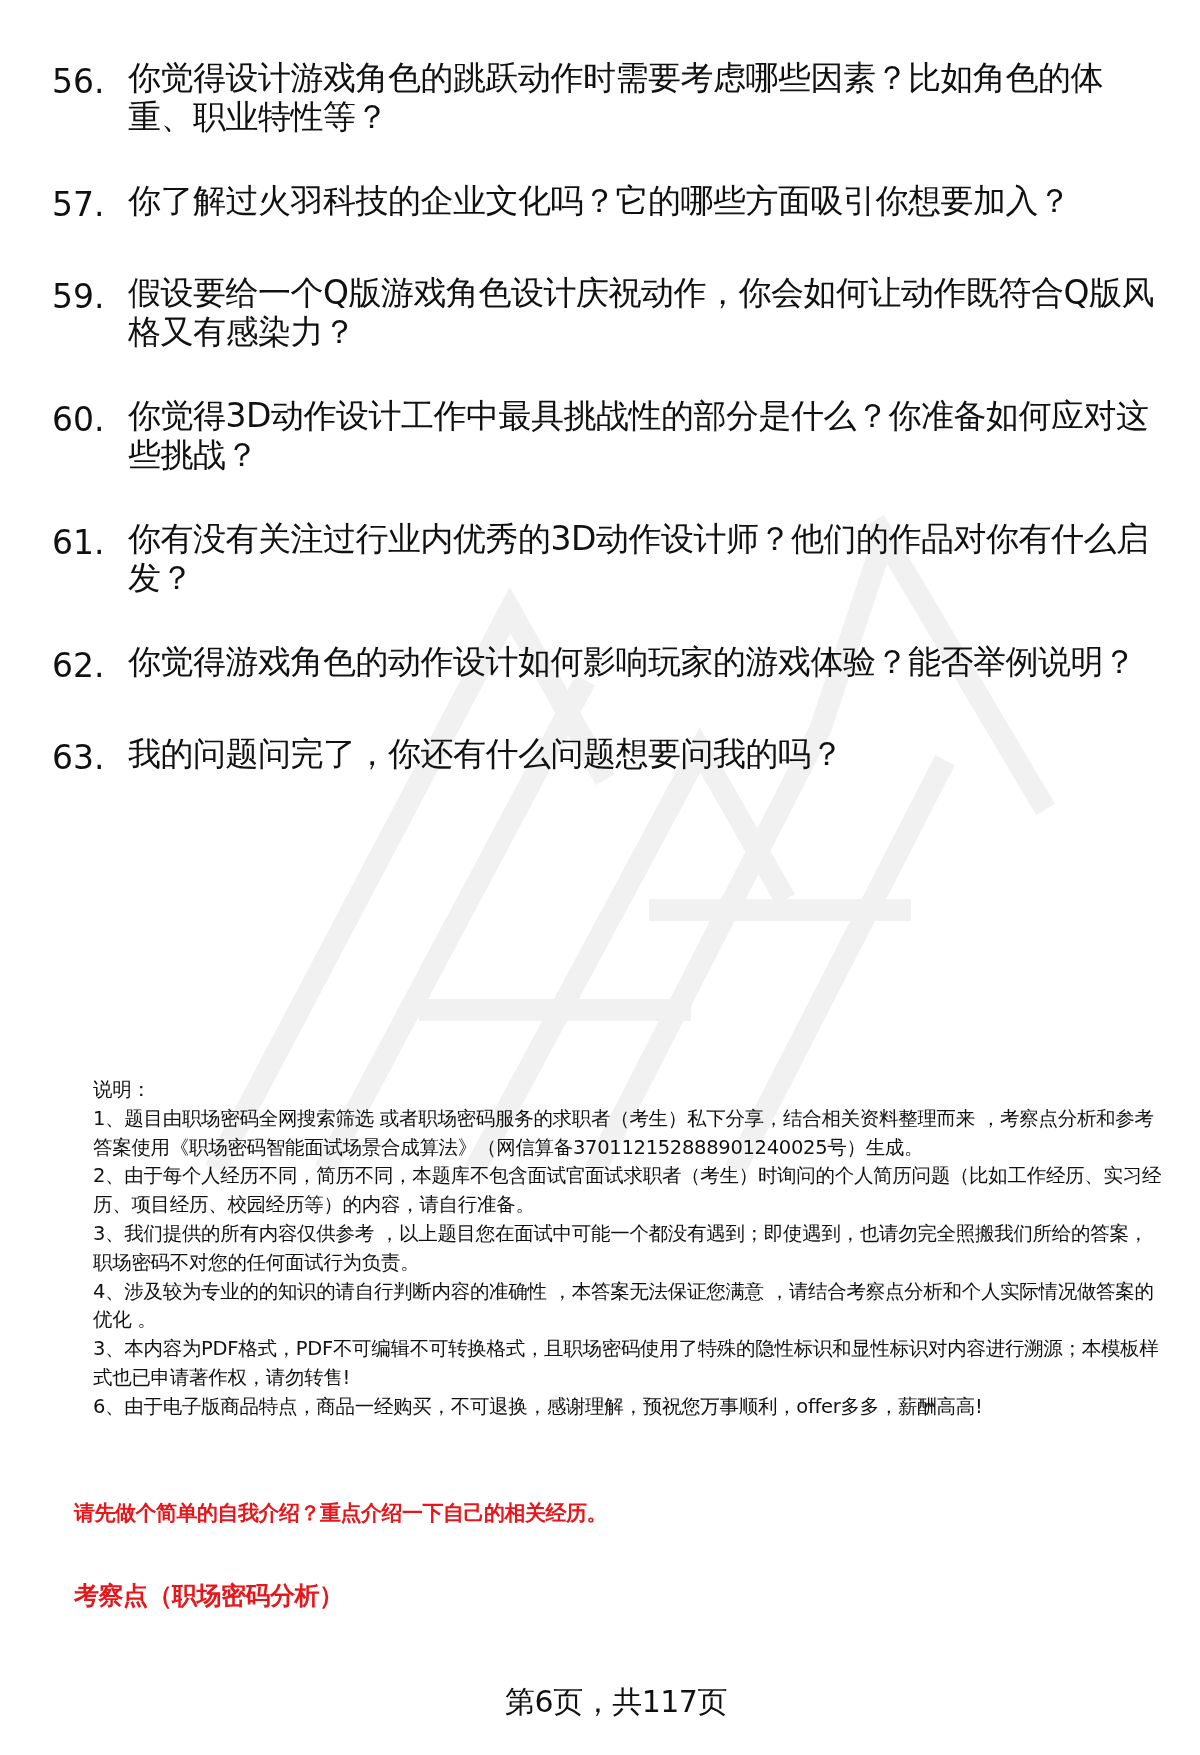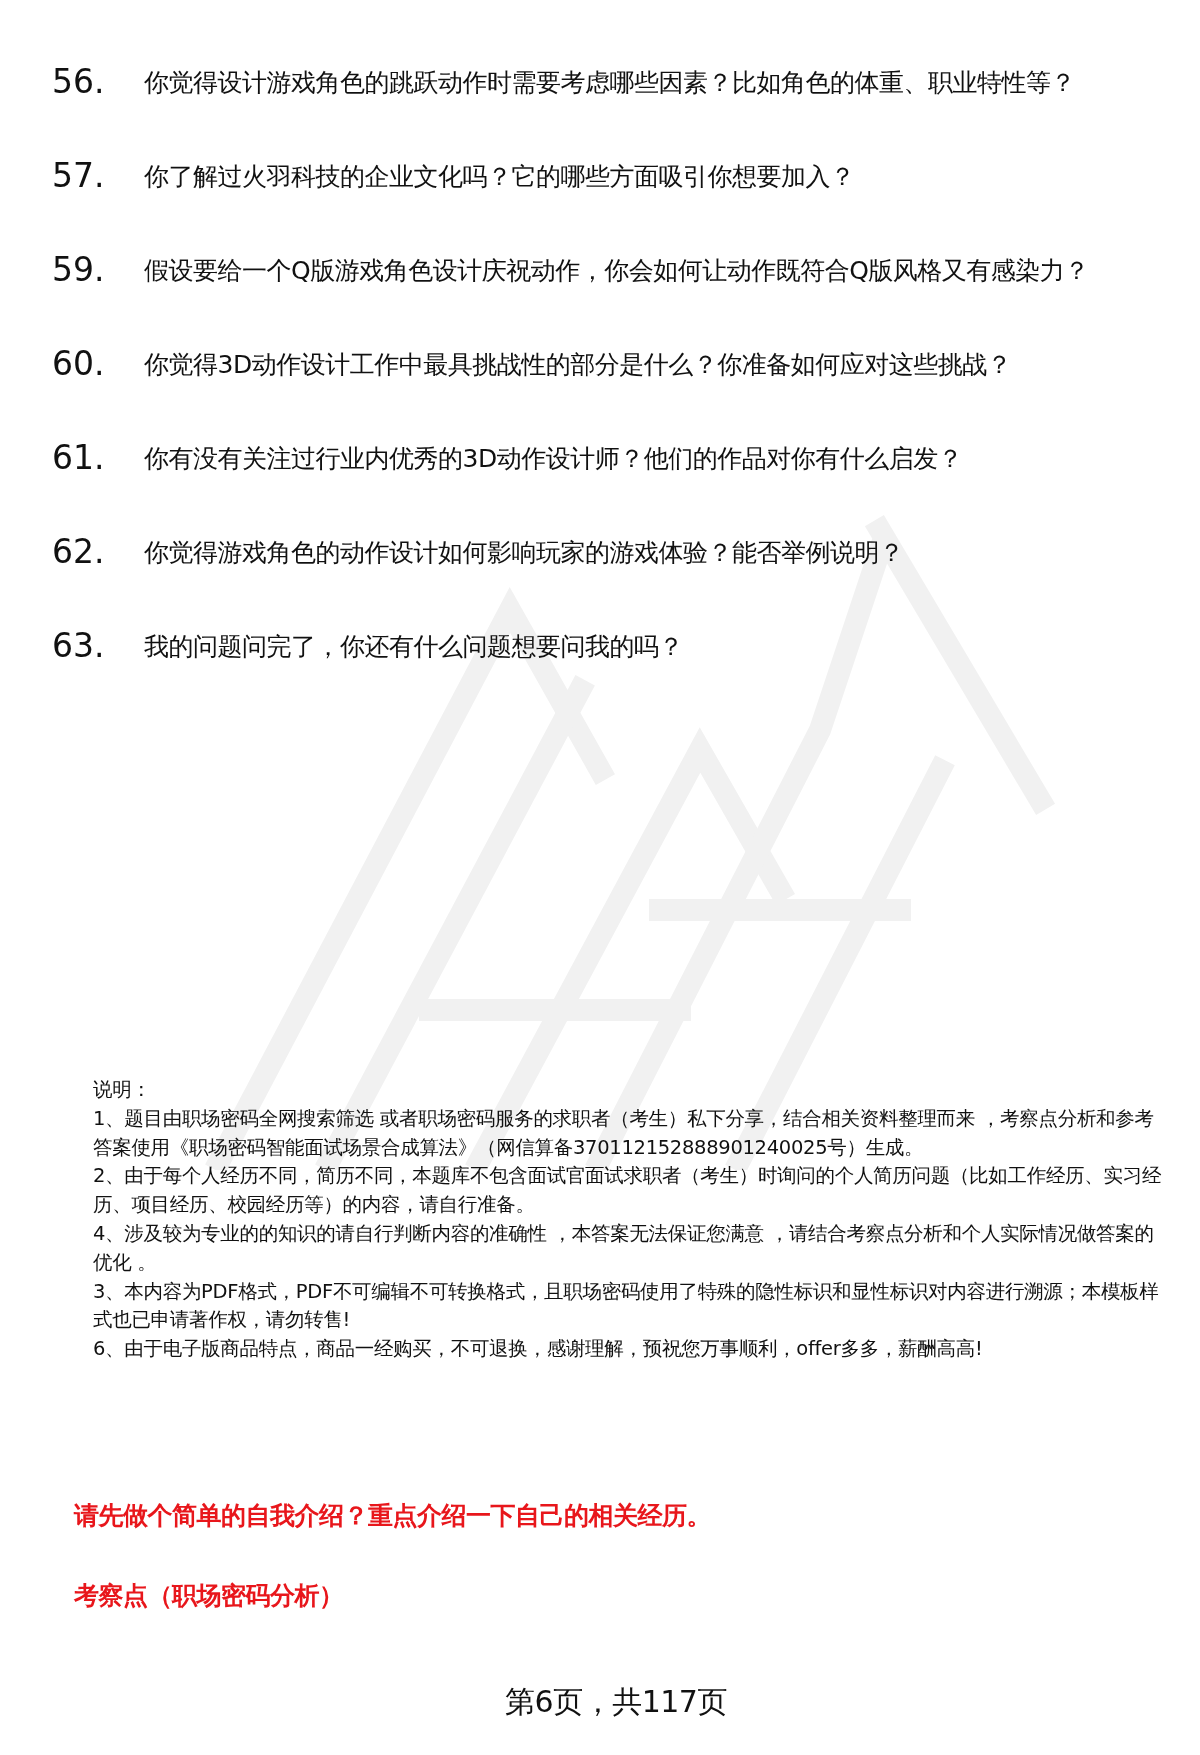"56." .q-item { gap: 16px -> none }
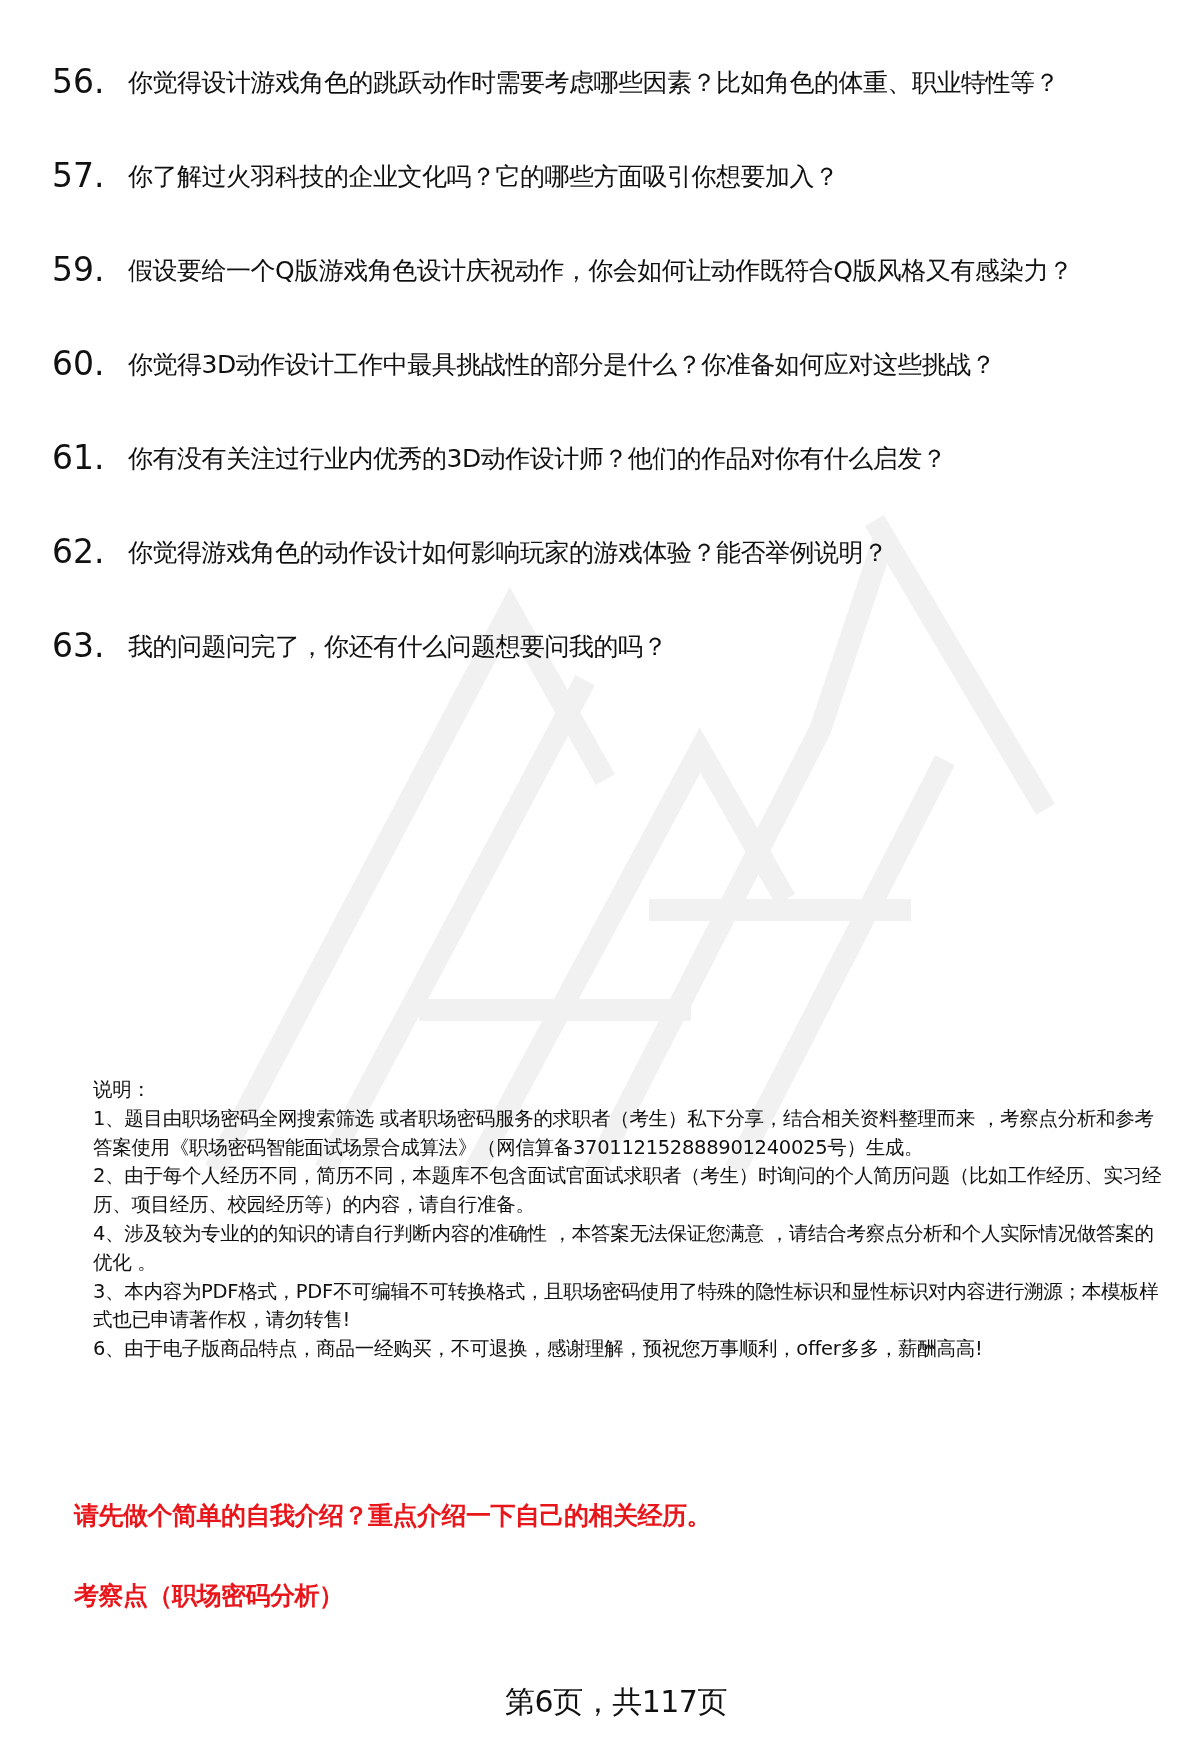"你觉得设计游戏角色的跳跃动作时需要考虑哪些因素？比如角色的体重、职业特性等？" .q-text { font-size: 25px -> 33px; line-height: 49px -> 39px }
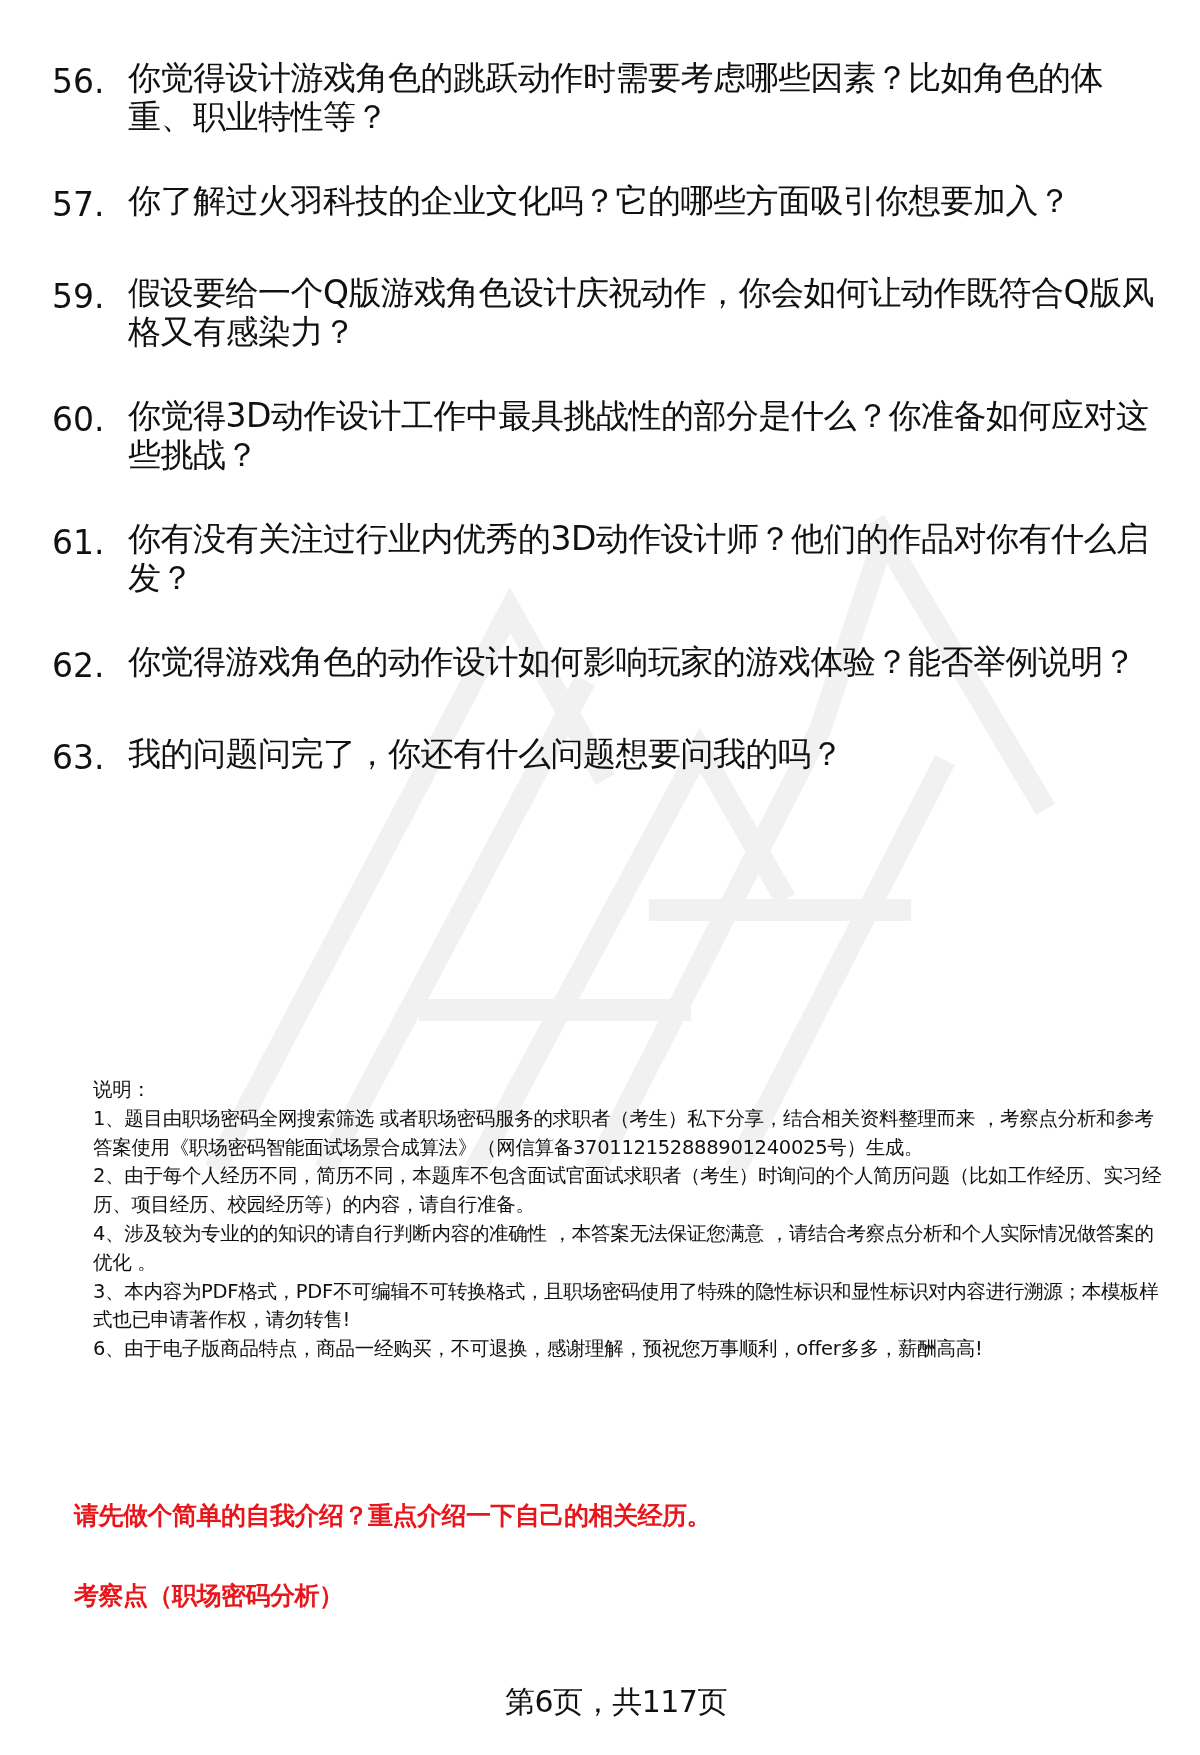"3、我们提供的所有内容仅供参考" div.note-line { html: none -> <div>3、我们提供的所有内容仅供参考 ，以上题目您在面试中可能一个都没有遇到；即使遇到，也请勿完全照搬我们所给的答案，职场密码不对您的任何面试行为负责。</div> }
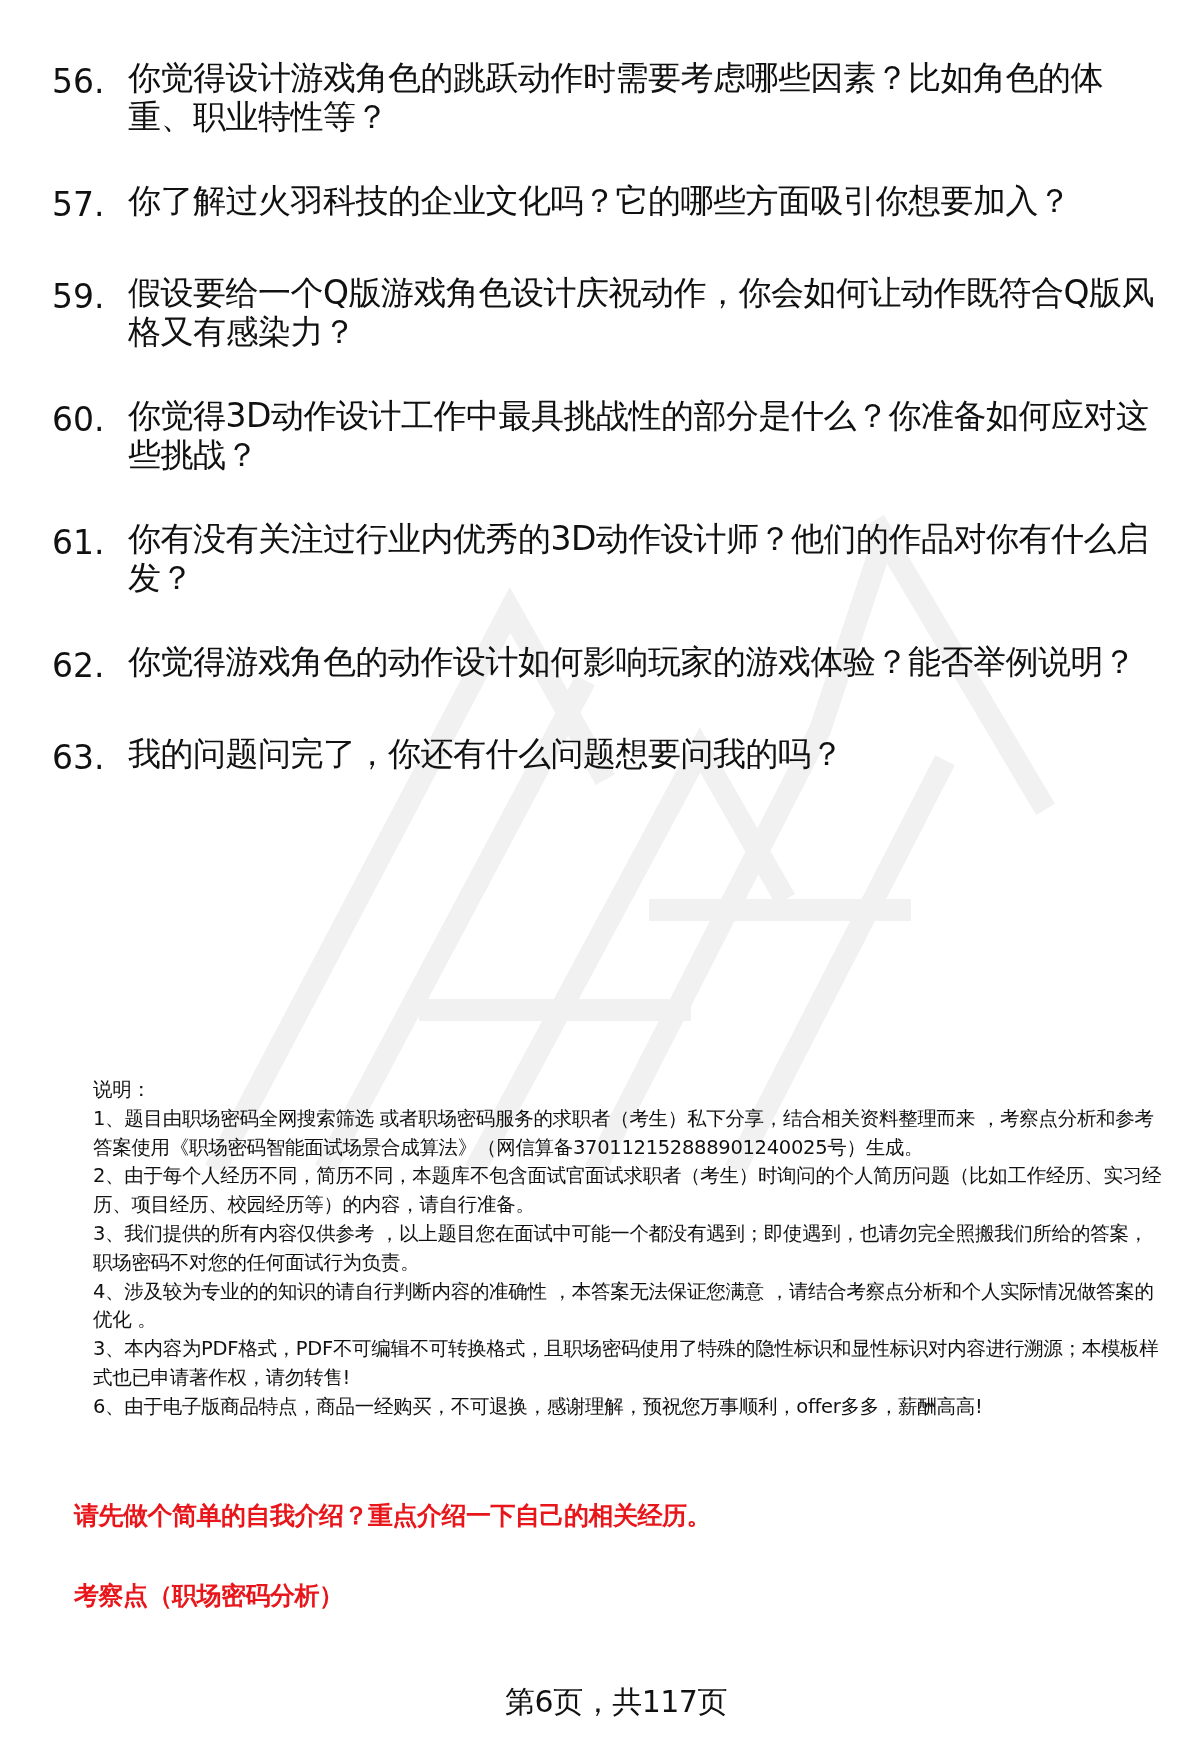"请先做个简单的自我介绍？重点介绍一下自己的相关经历。" .red-q { font-size: 25px -> 21px }
